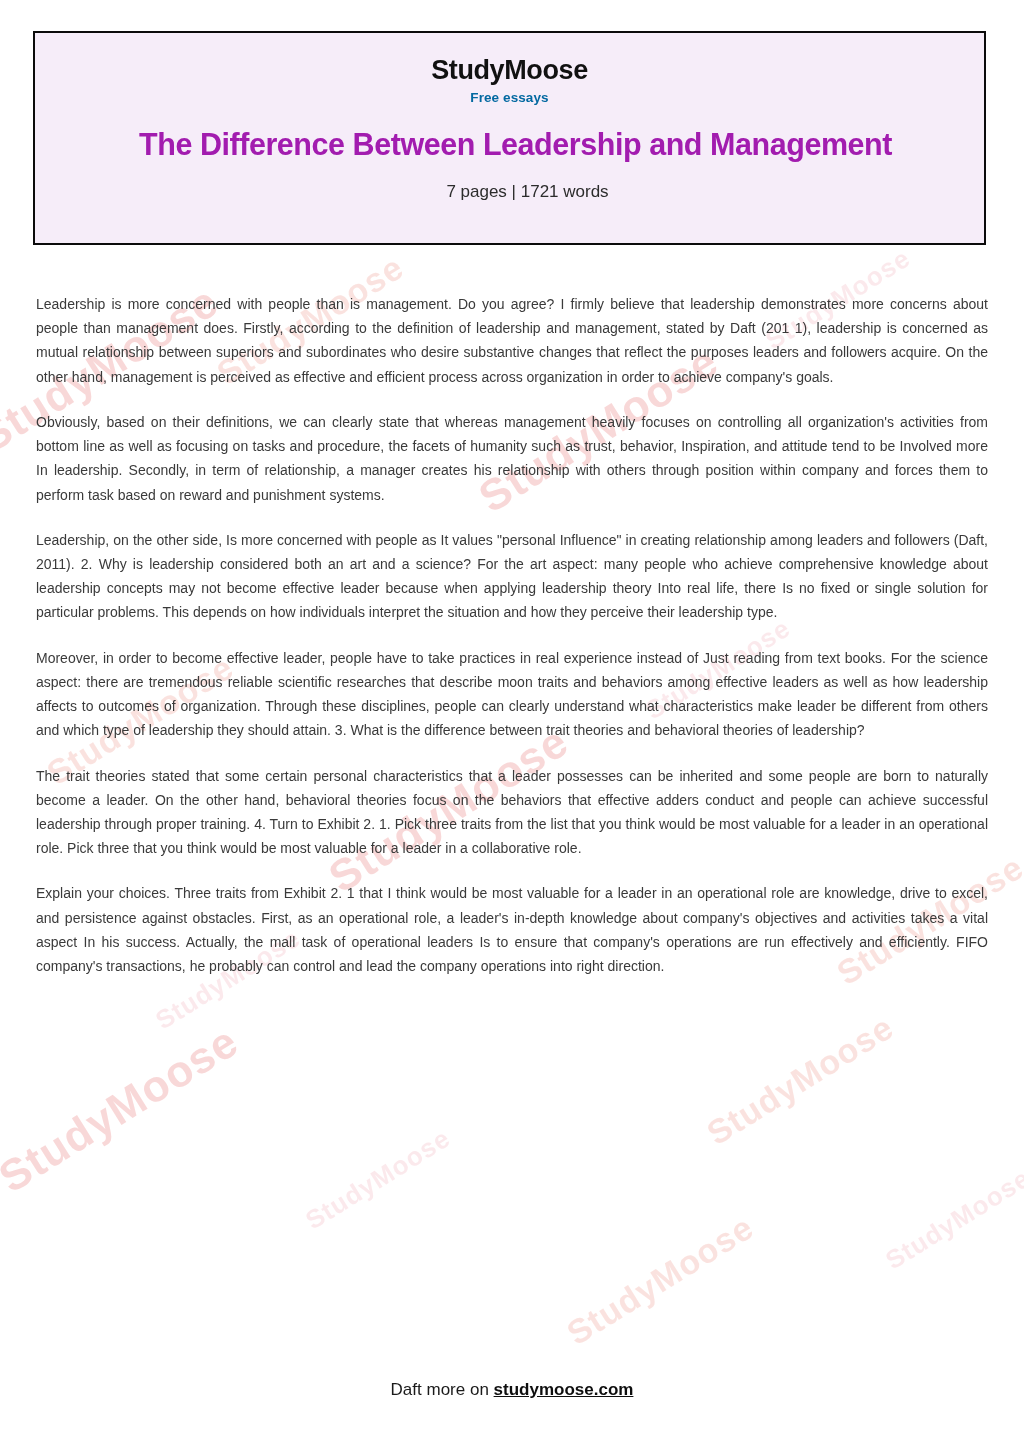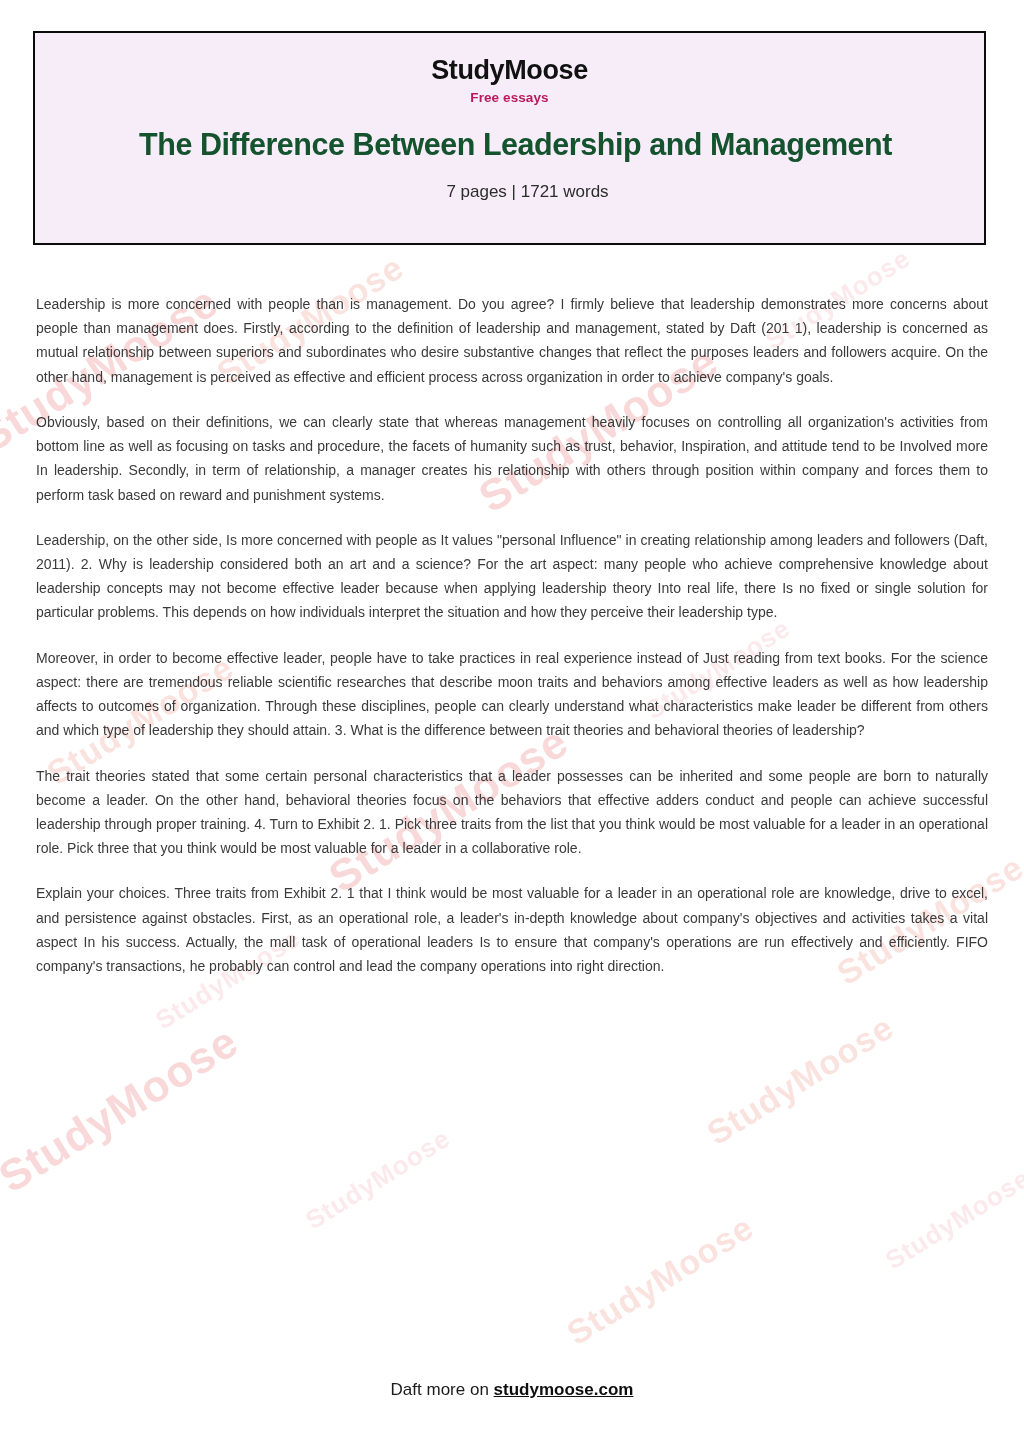"Free essays" #brand-tagline { color: #be185d -> #0369a1 }
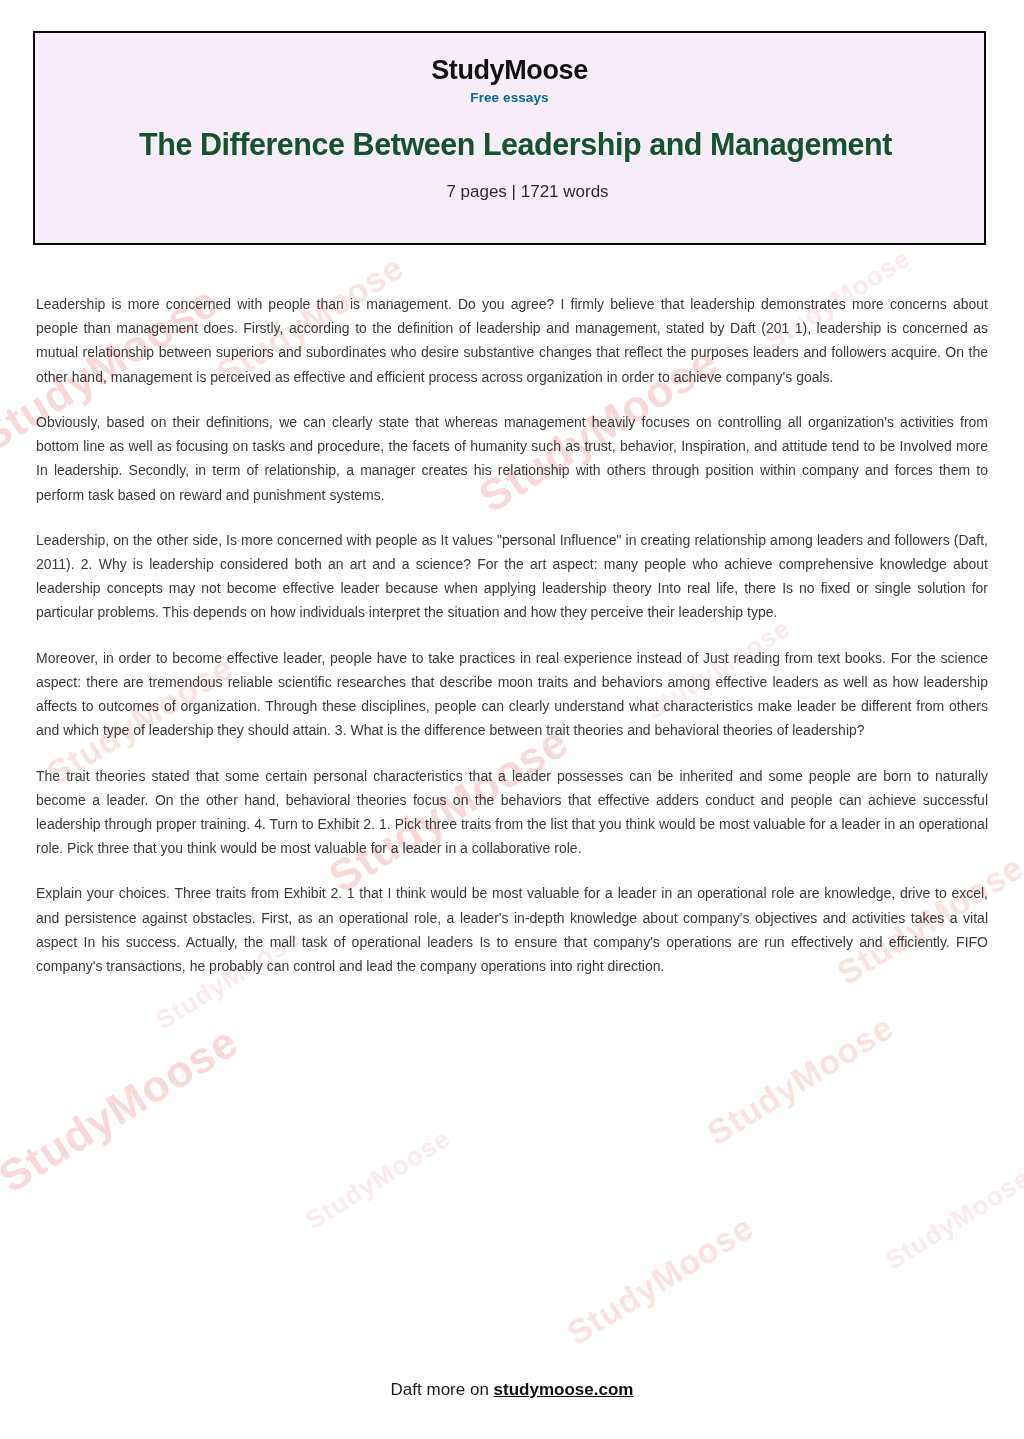"The Difference Between Leadership and" #doc-title { color: #14532d -> #a21caf }
